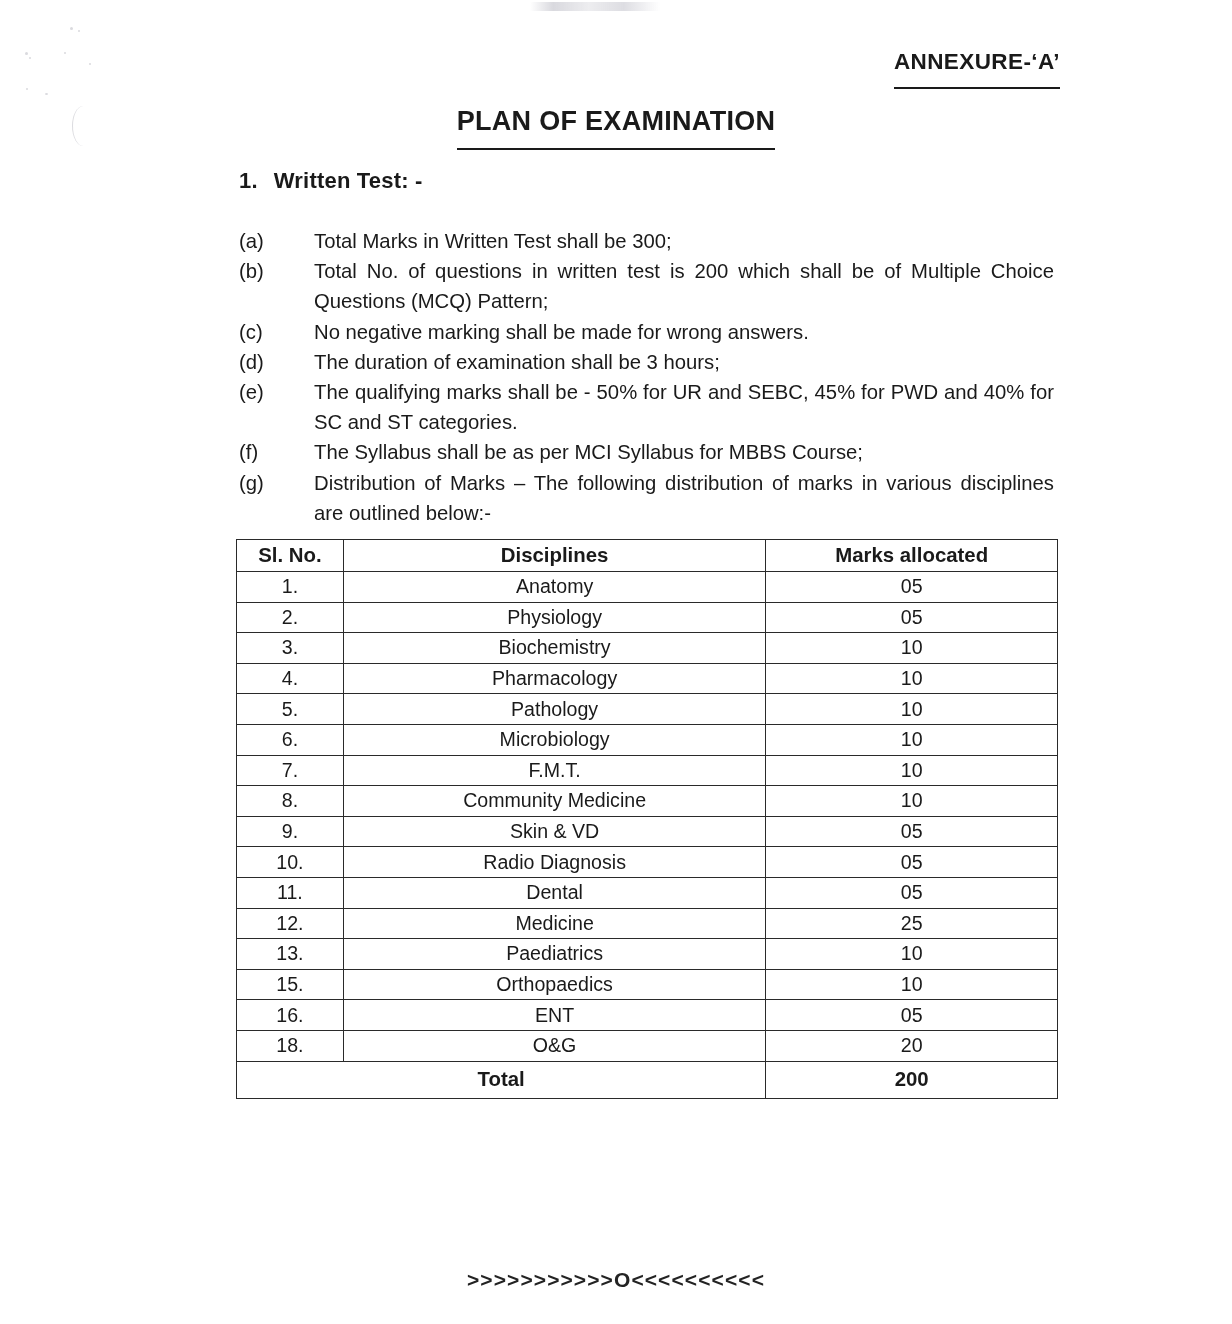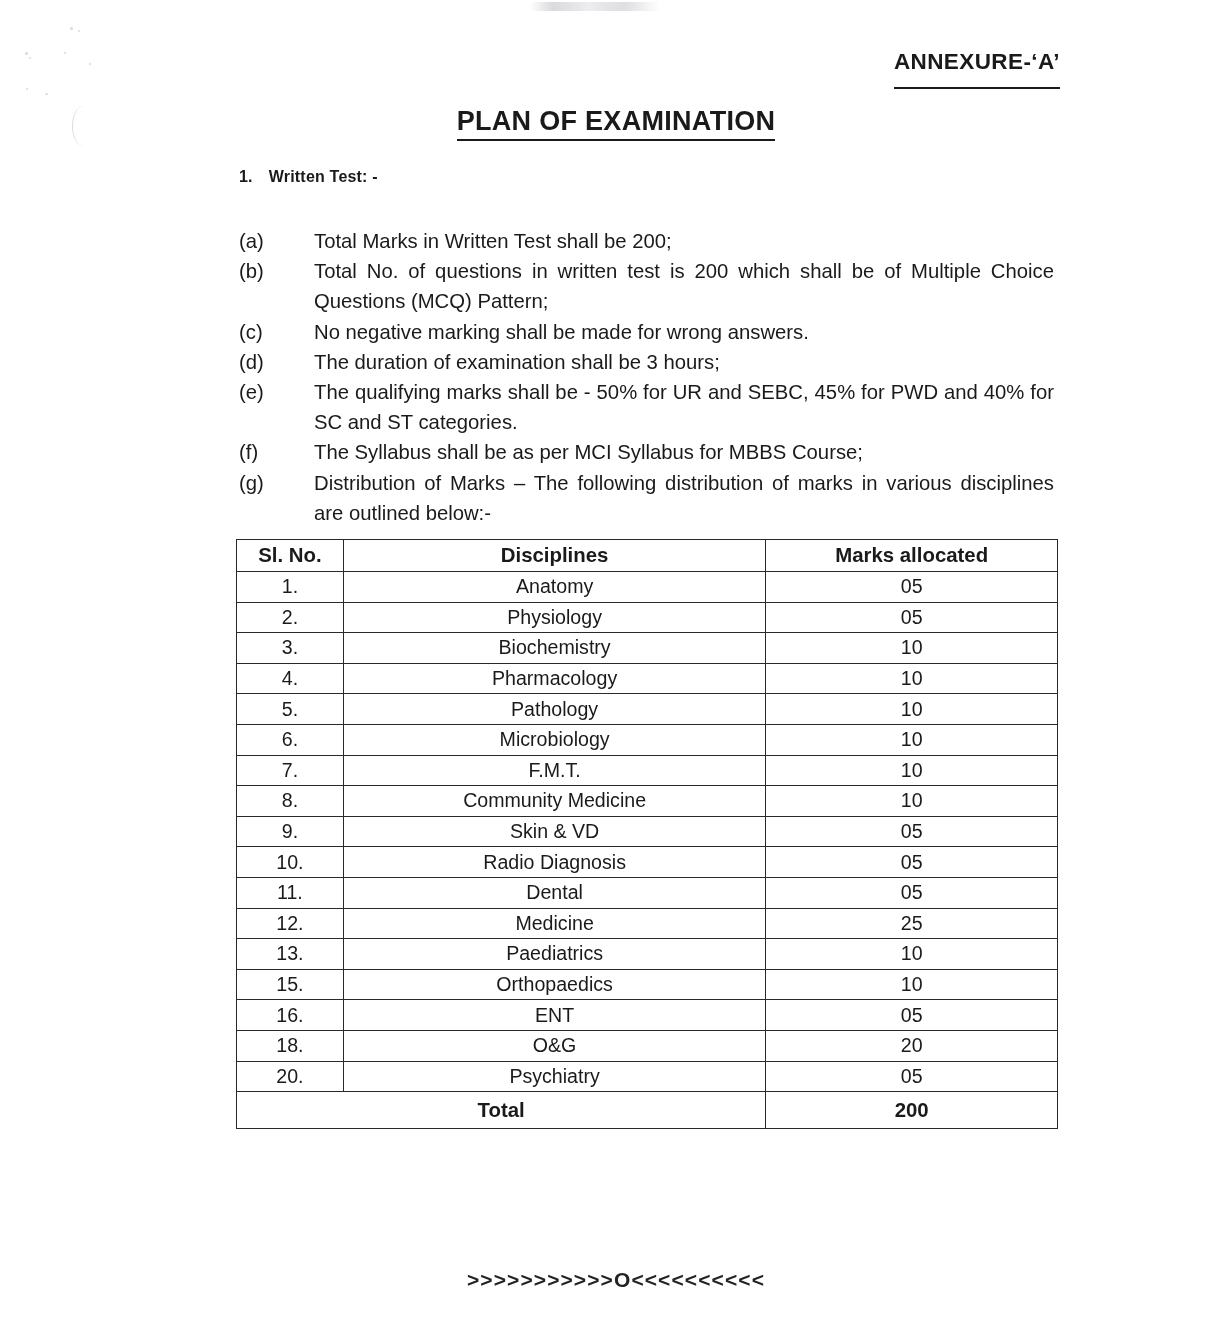"PLAN OF EXAMINATION" .doc-title span { padding-bottom: 3px -> 12px }
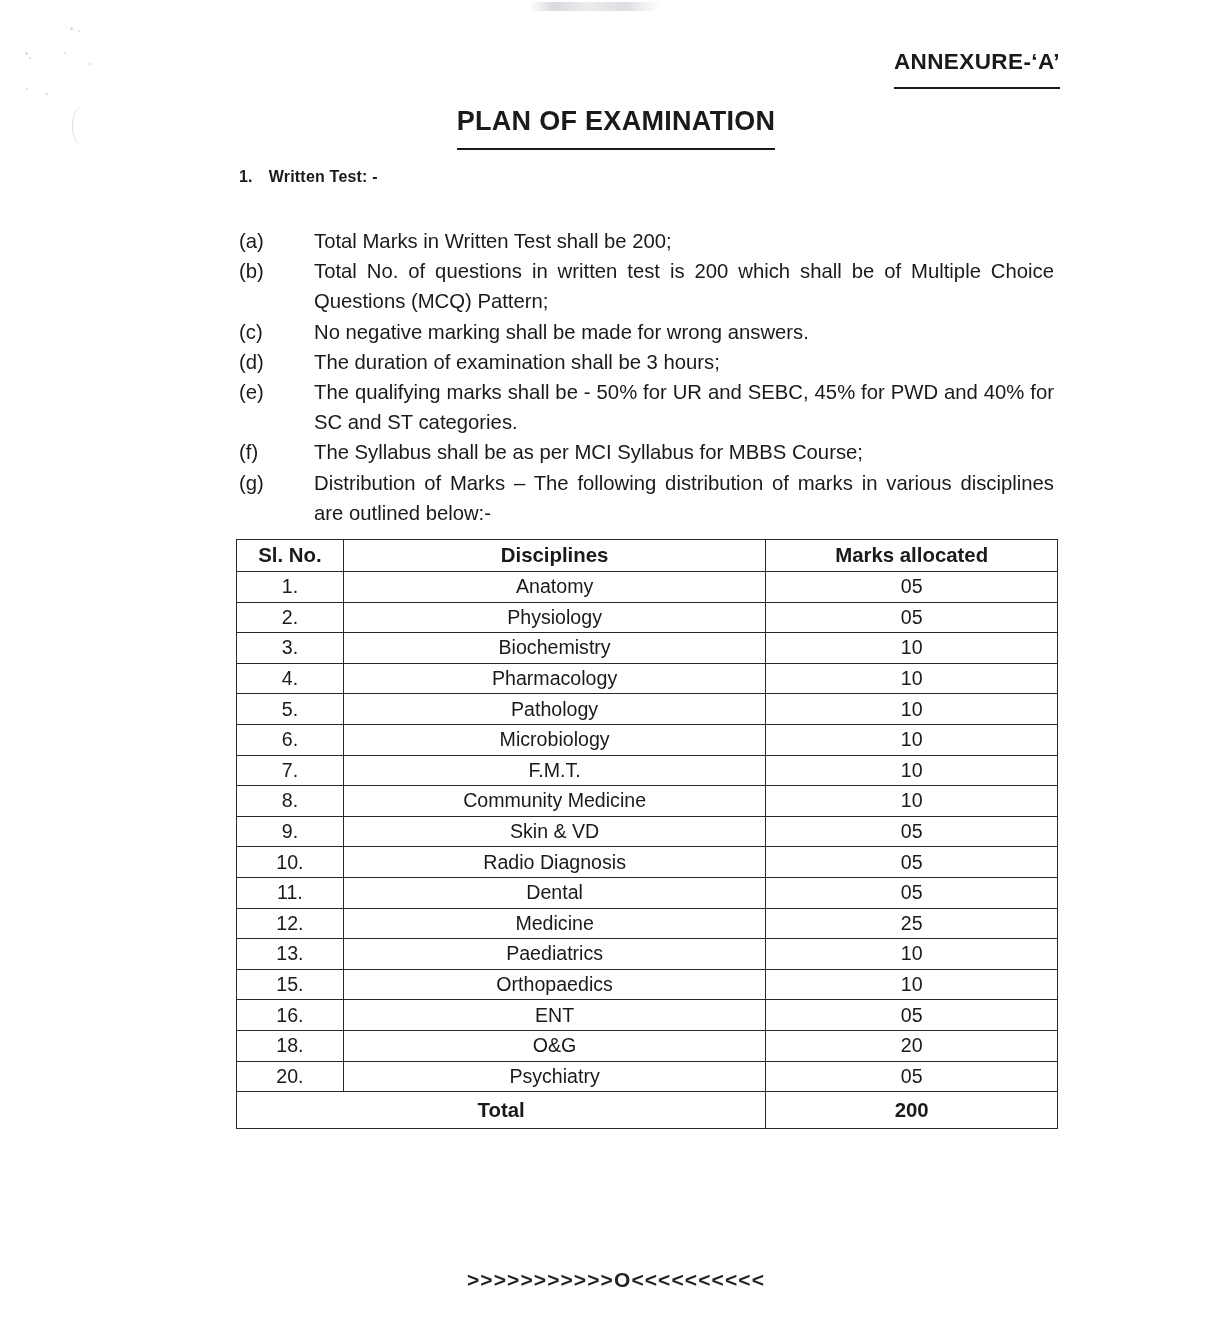"1. Written Test: -" .section-head { font-size: 16px -> 22px }
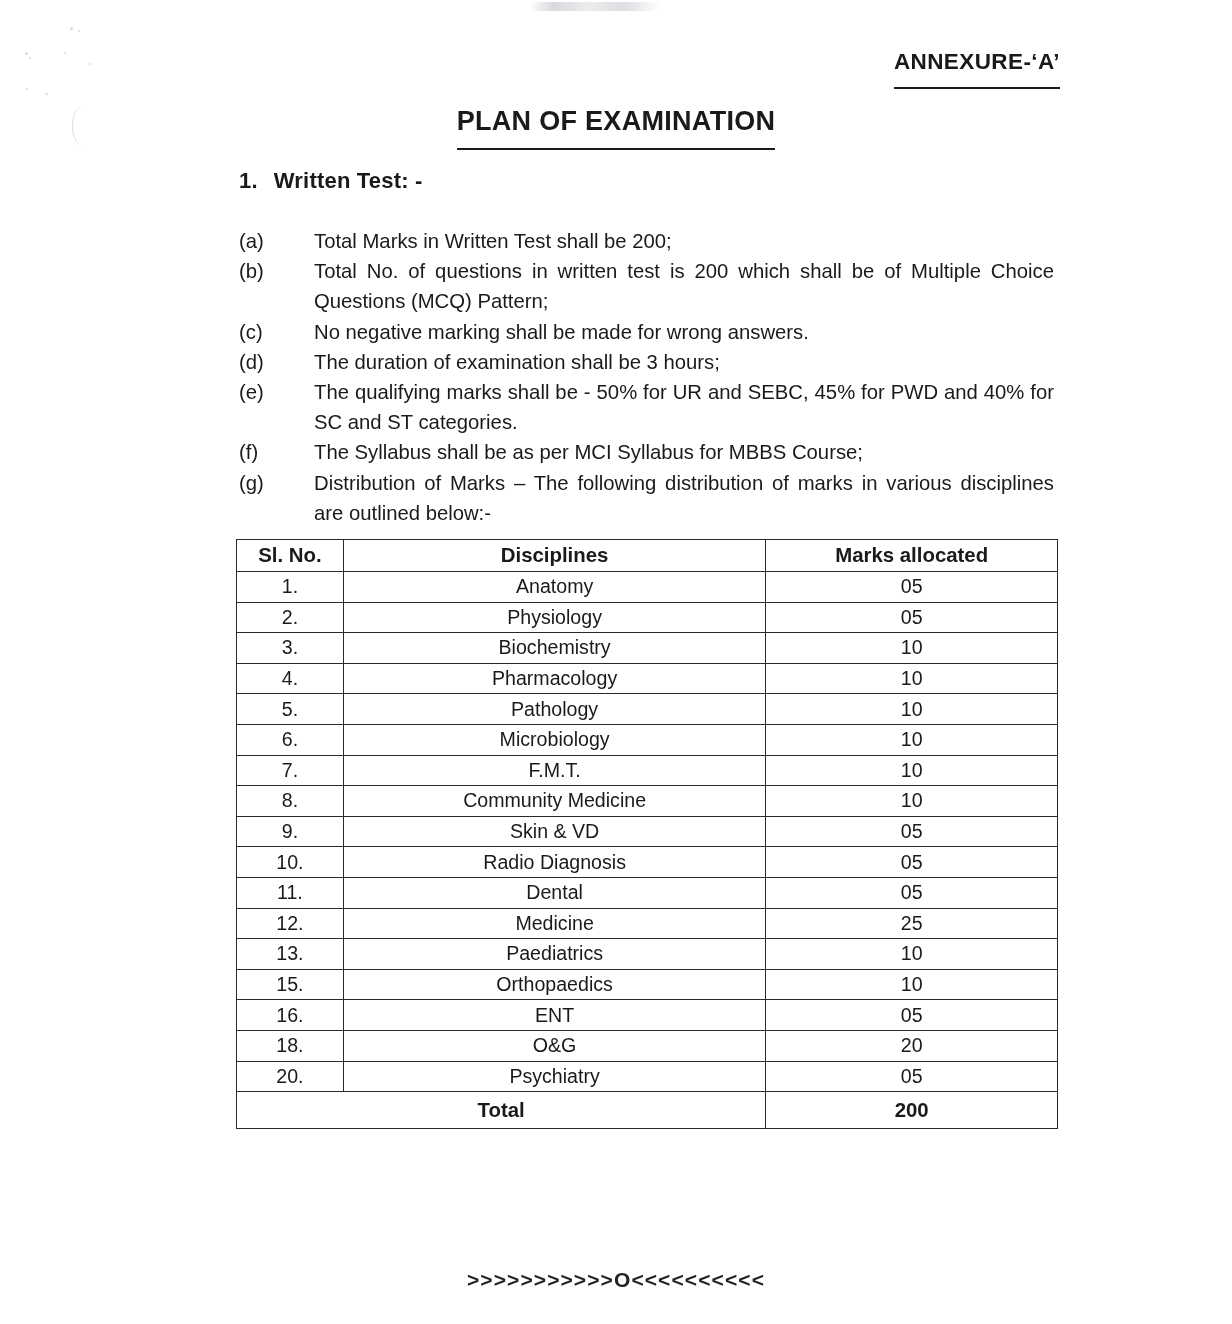"Total Marks in Written Test" div.clause-text { text: 200 -> 300 }
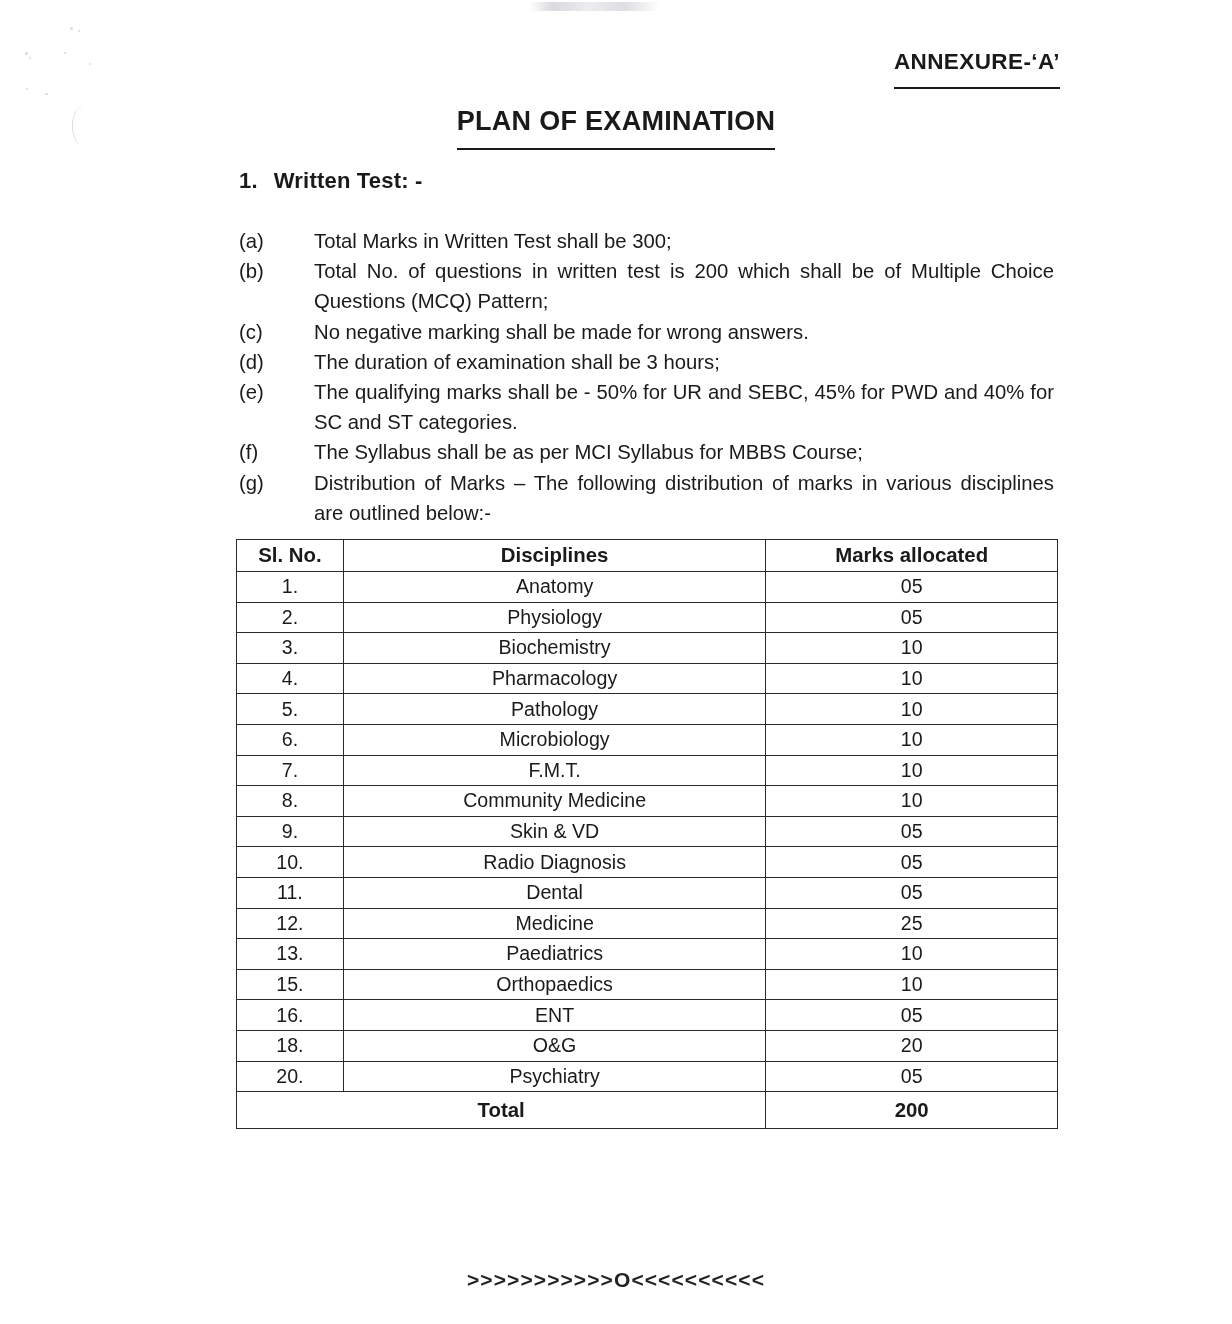"20." tr { html: <tr> <td>20.</td> <td>Psychiatry</td> <td>05</td> </tr> -> none }
